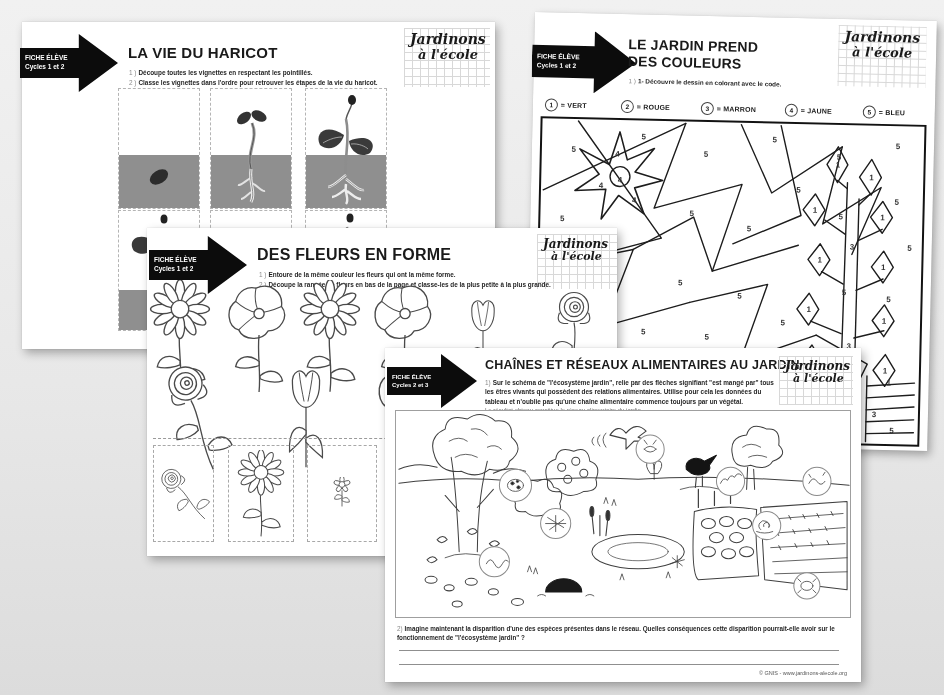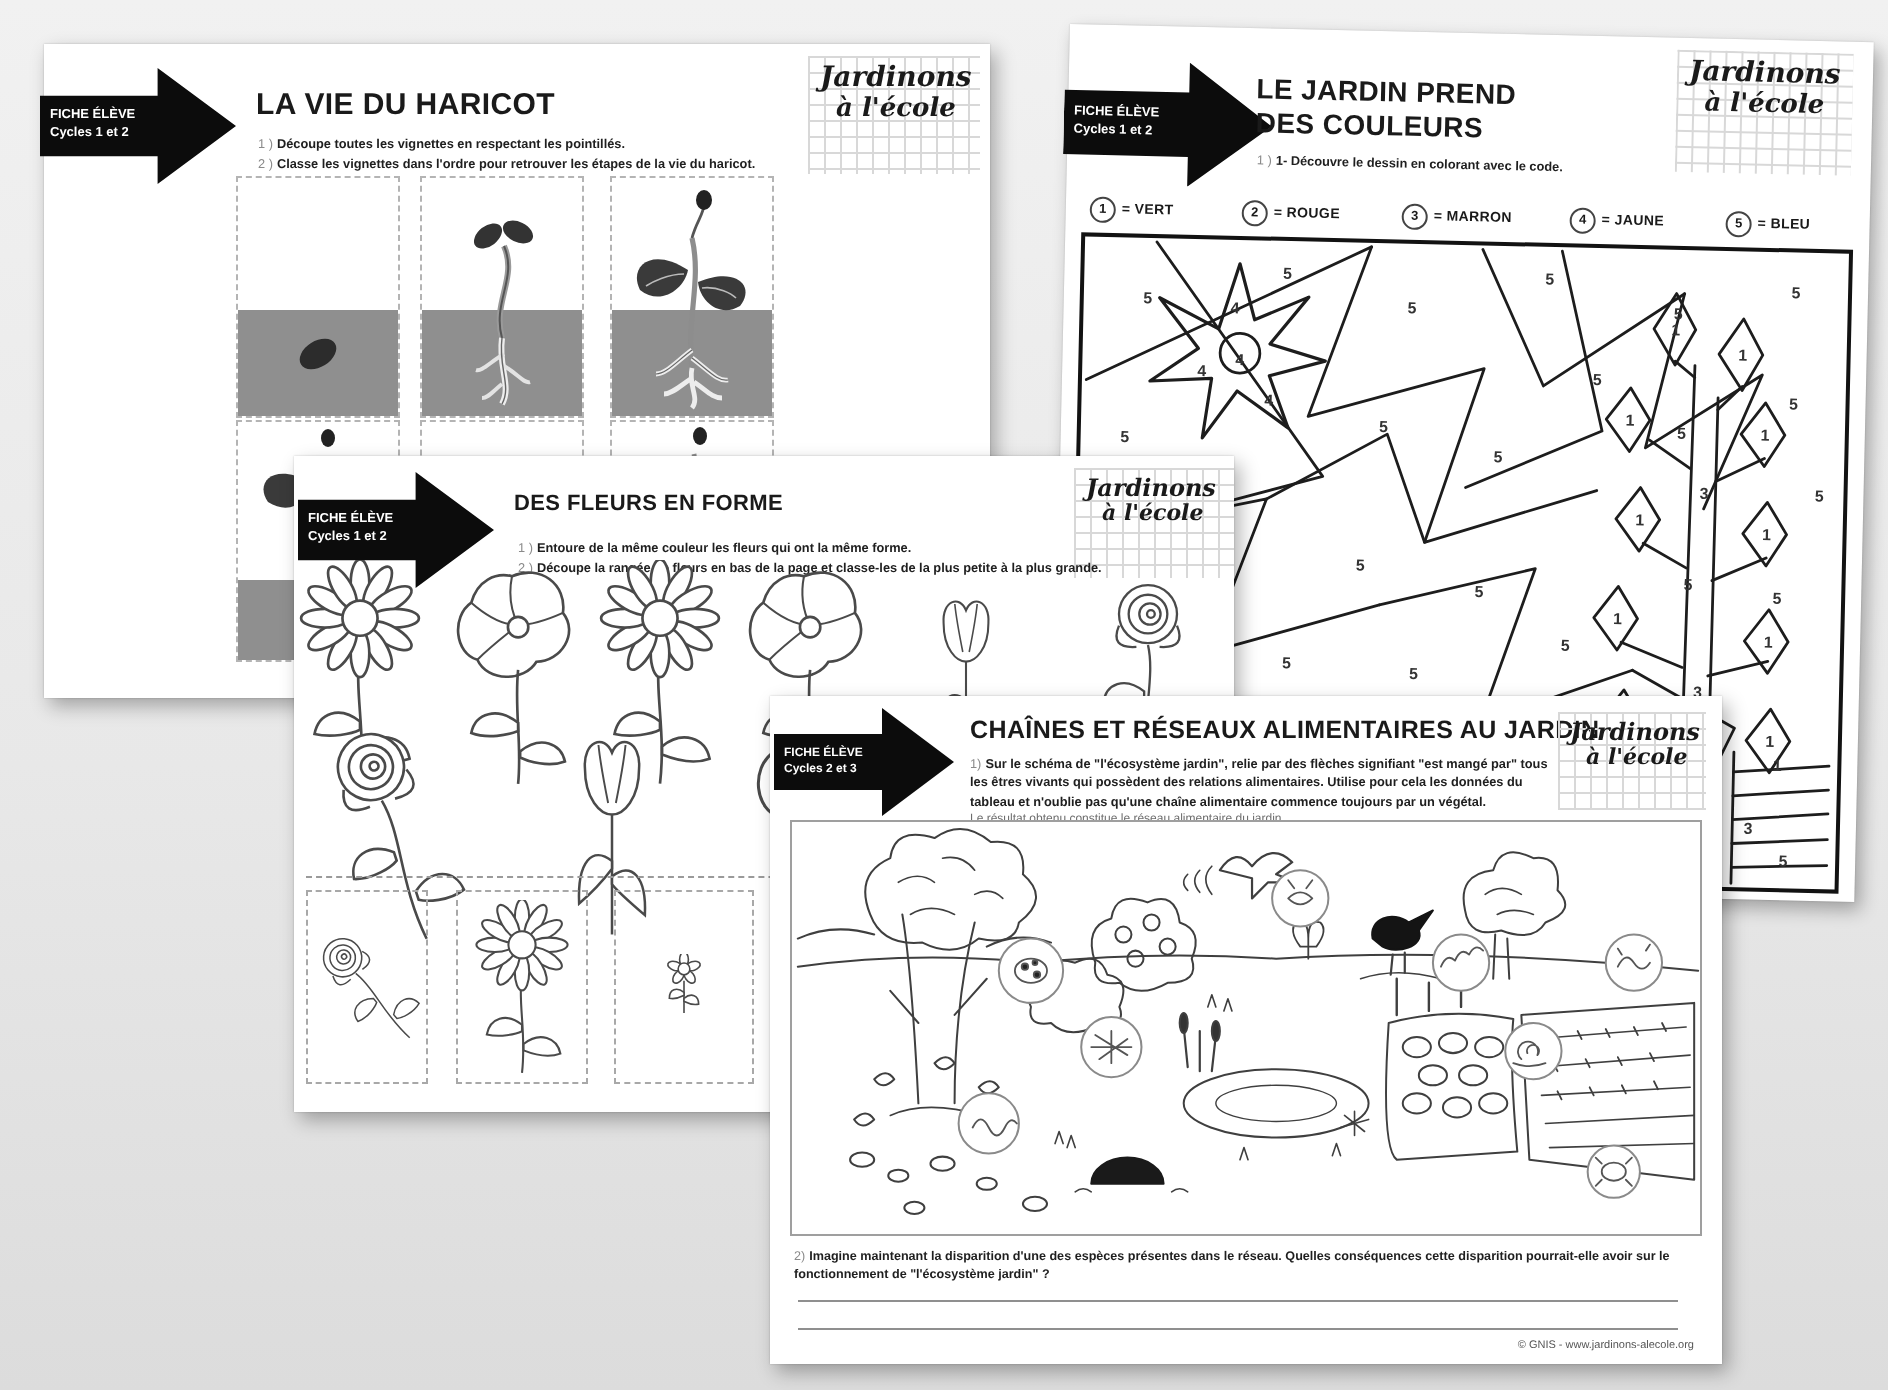"DES FLEURS EN FORME" div.ptitle { font-size: 11px -> 16px }
